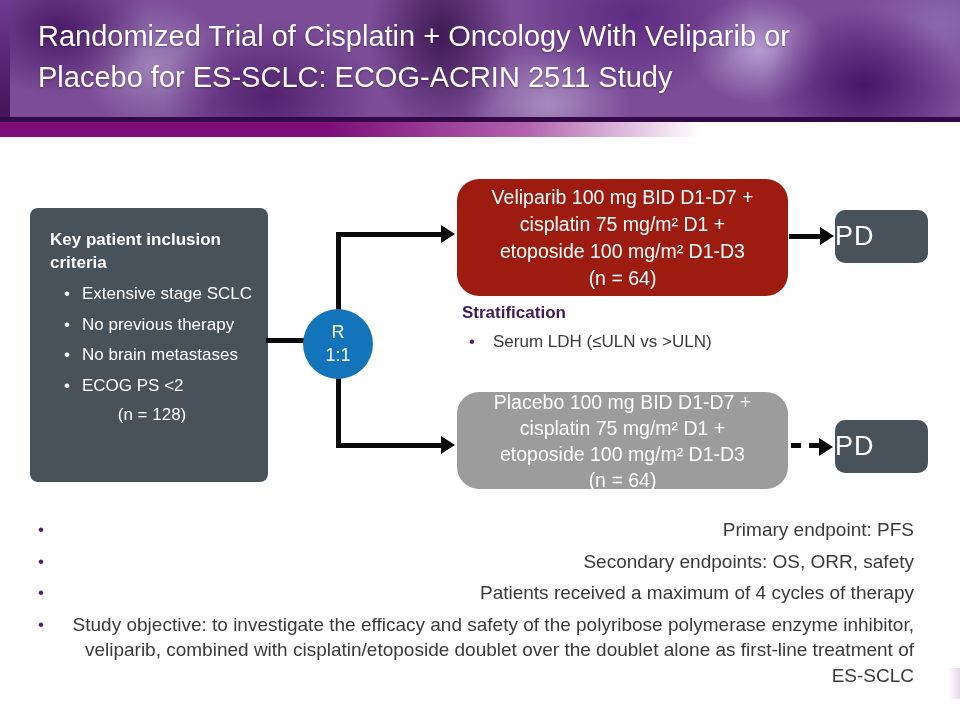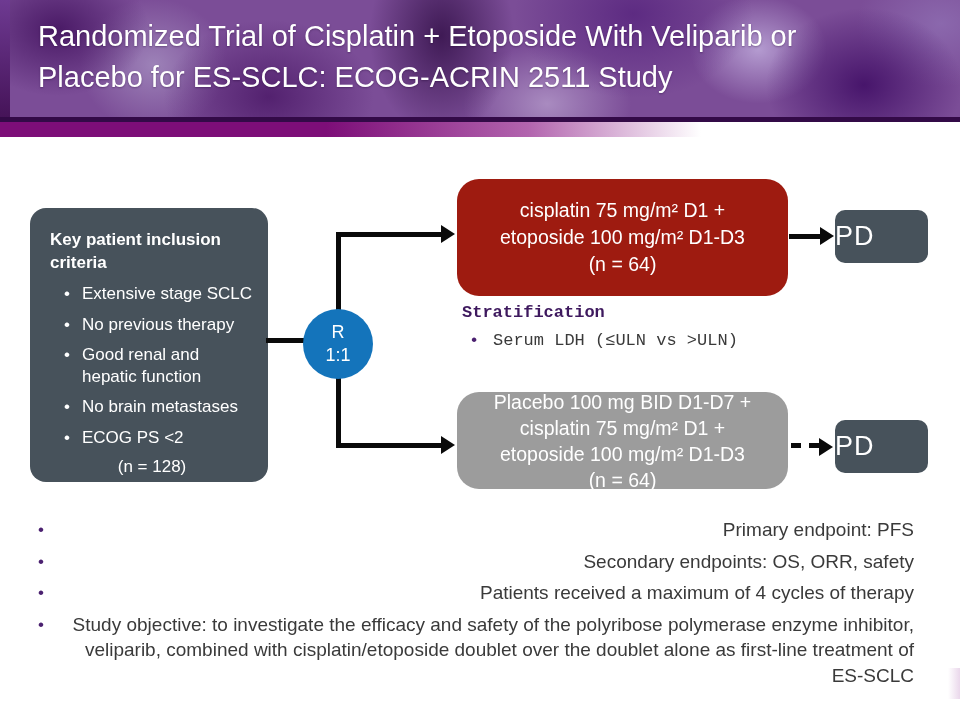"Randomized Trial of Cisplatin +" div.title-line { text: Etoposide -> Oncology }
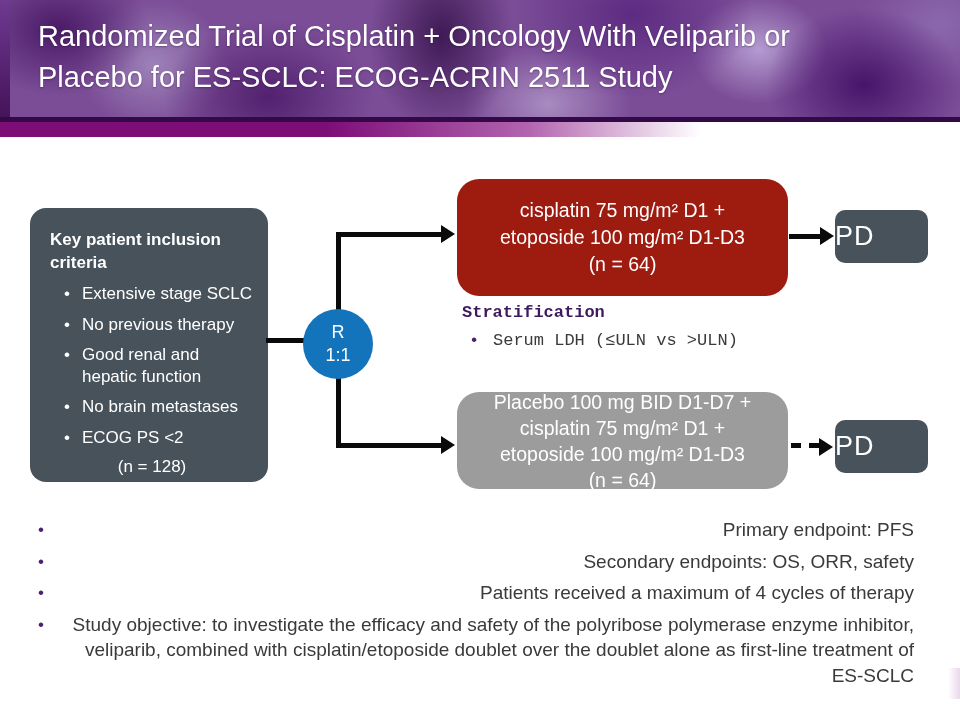"Veliparib 100 mg BID D1-D7" div.arm-line { html: none -> <div>Veliparib 100 mg BID D1-D7 +</div> }
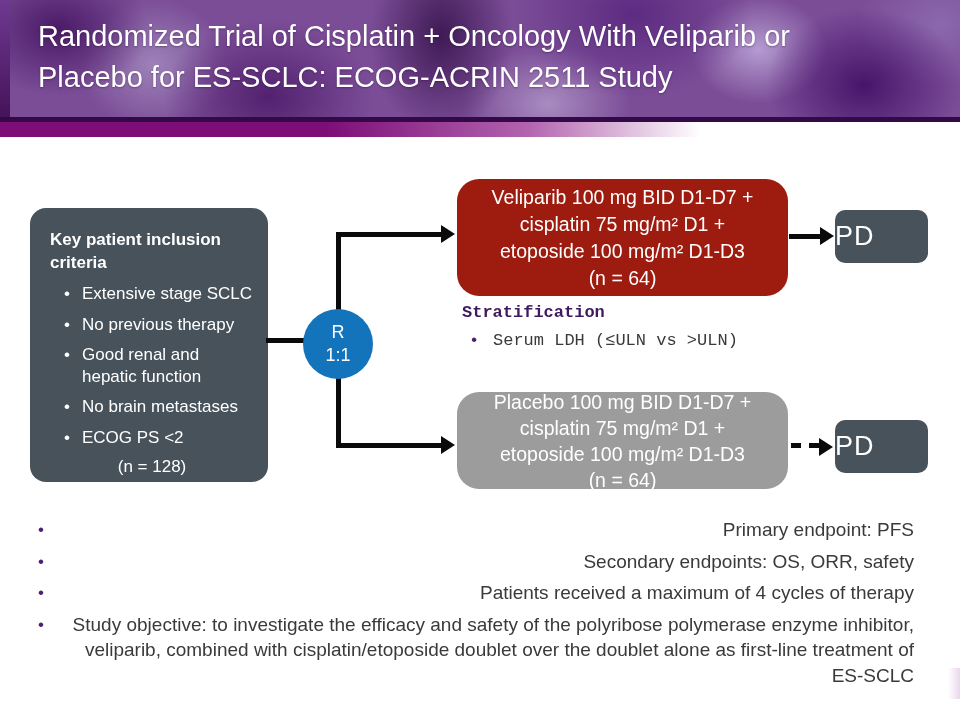"Key patient inclusion criteria" .inclusion-box { border-radius: 16px -> 8px }
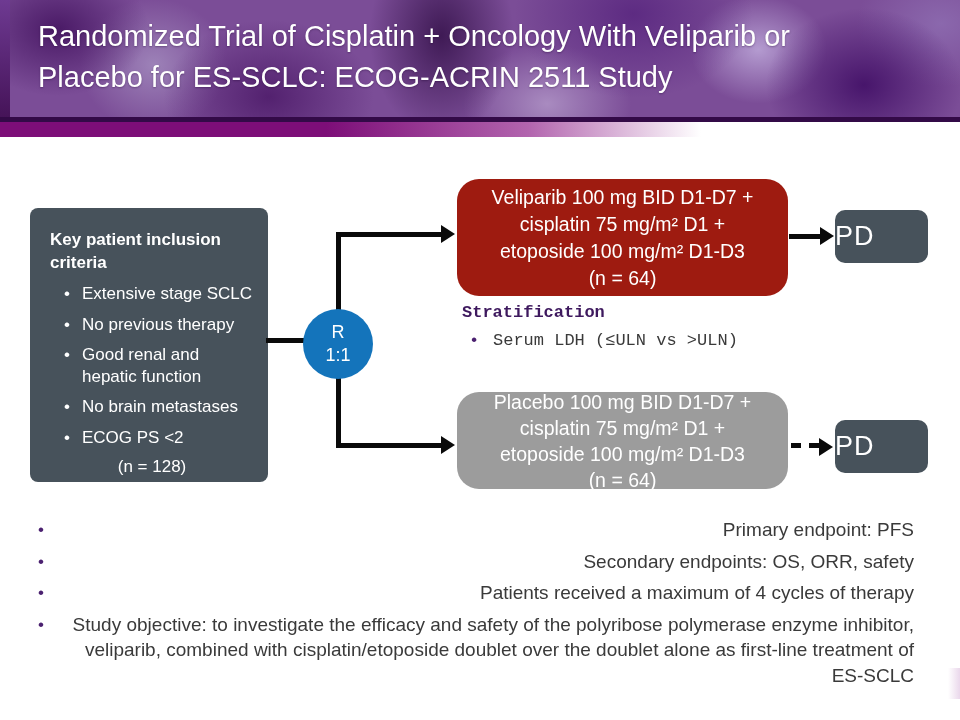"Stratification" .strat { font-family: Liberation Mono, monospace -> none }
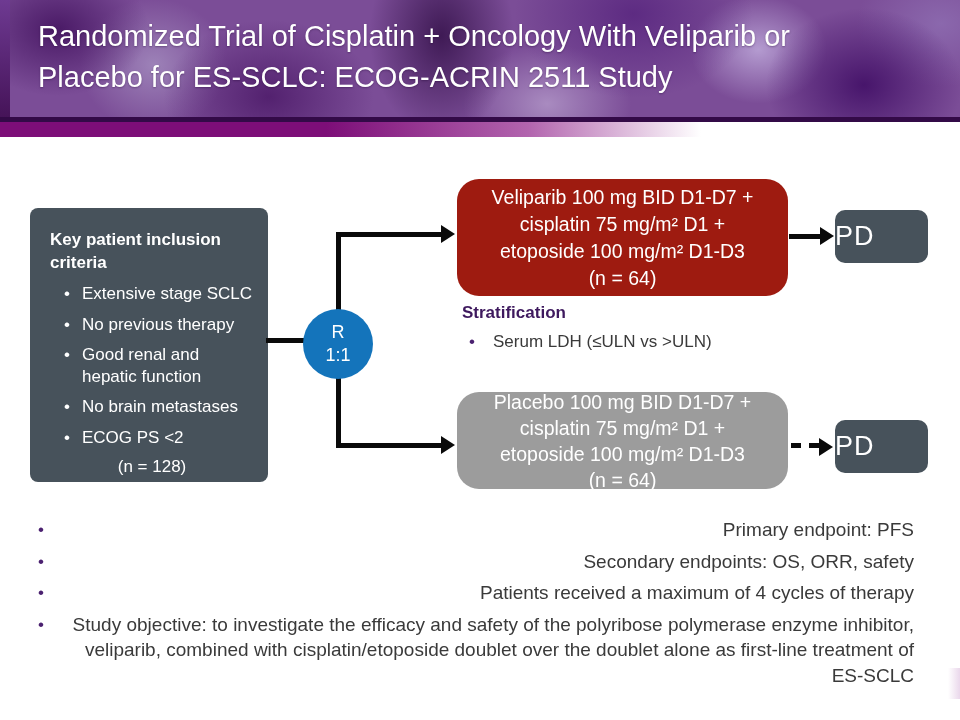"Good renal and hepatic function" li { html: <li>Good renal and hepatic function</li> -> none }
